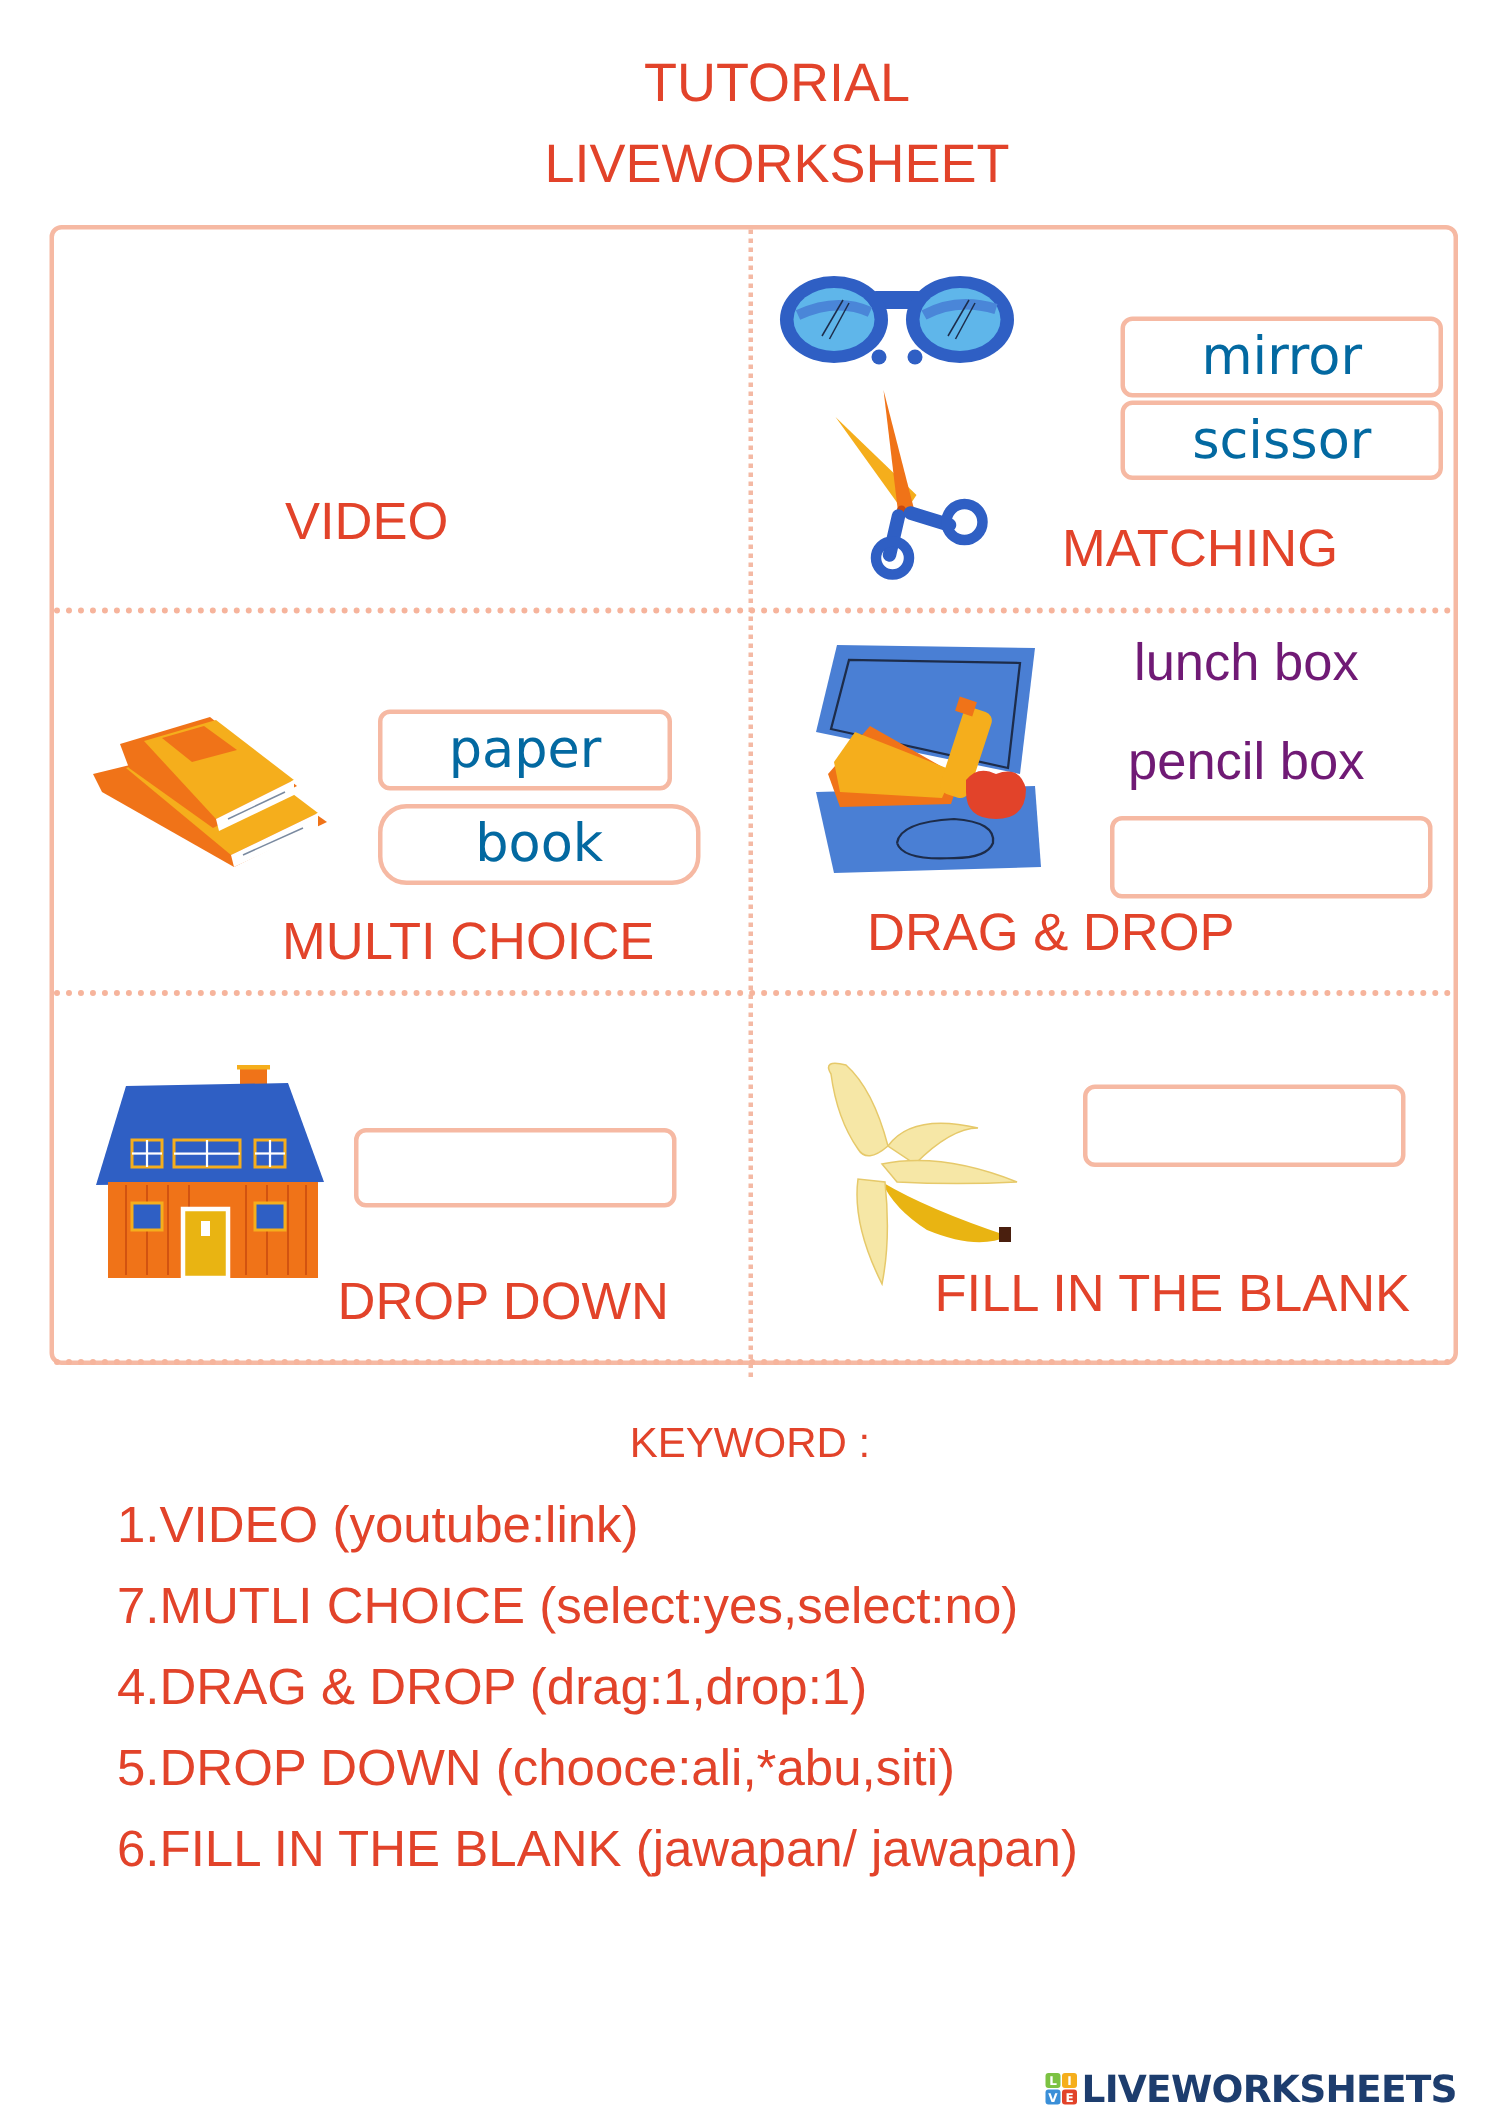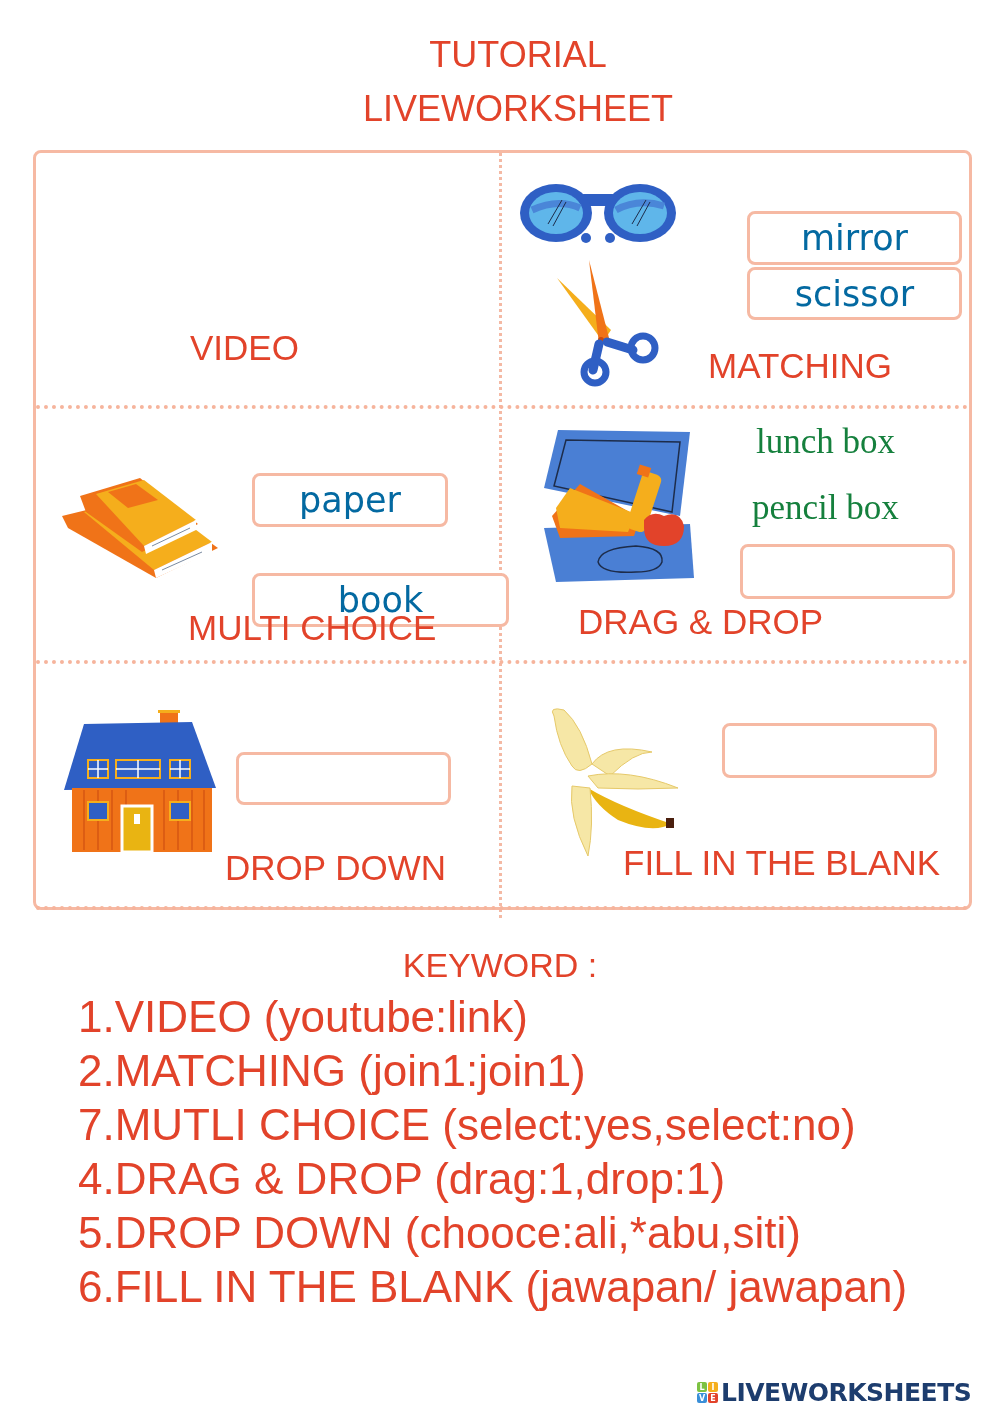"lunch box" .plain-word { color: #15803d -> #701a75; font-family: Liberation Serif, serif -> Liberation Sans, sans-serif }
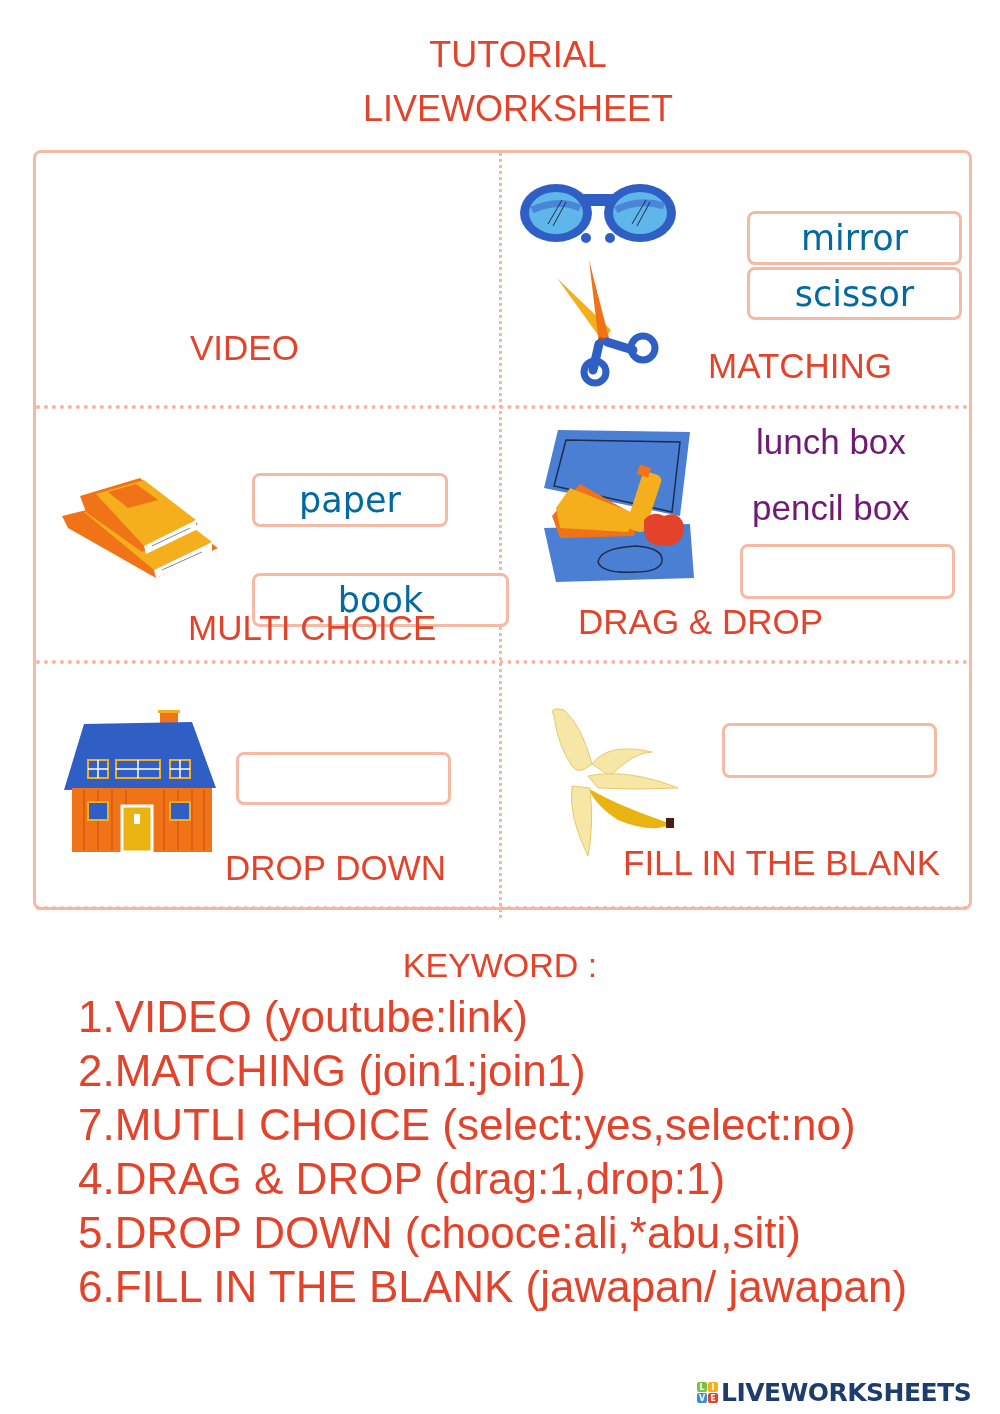"book" div.word-box { border-radius: none -> 19px; top: 573px -> 536px; width: 257px -> 215px }
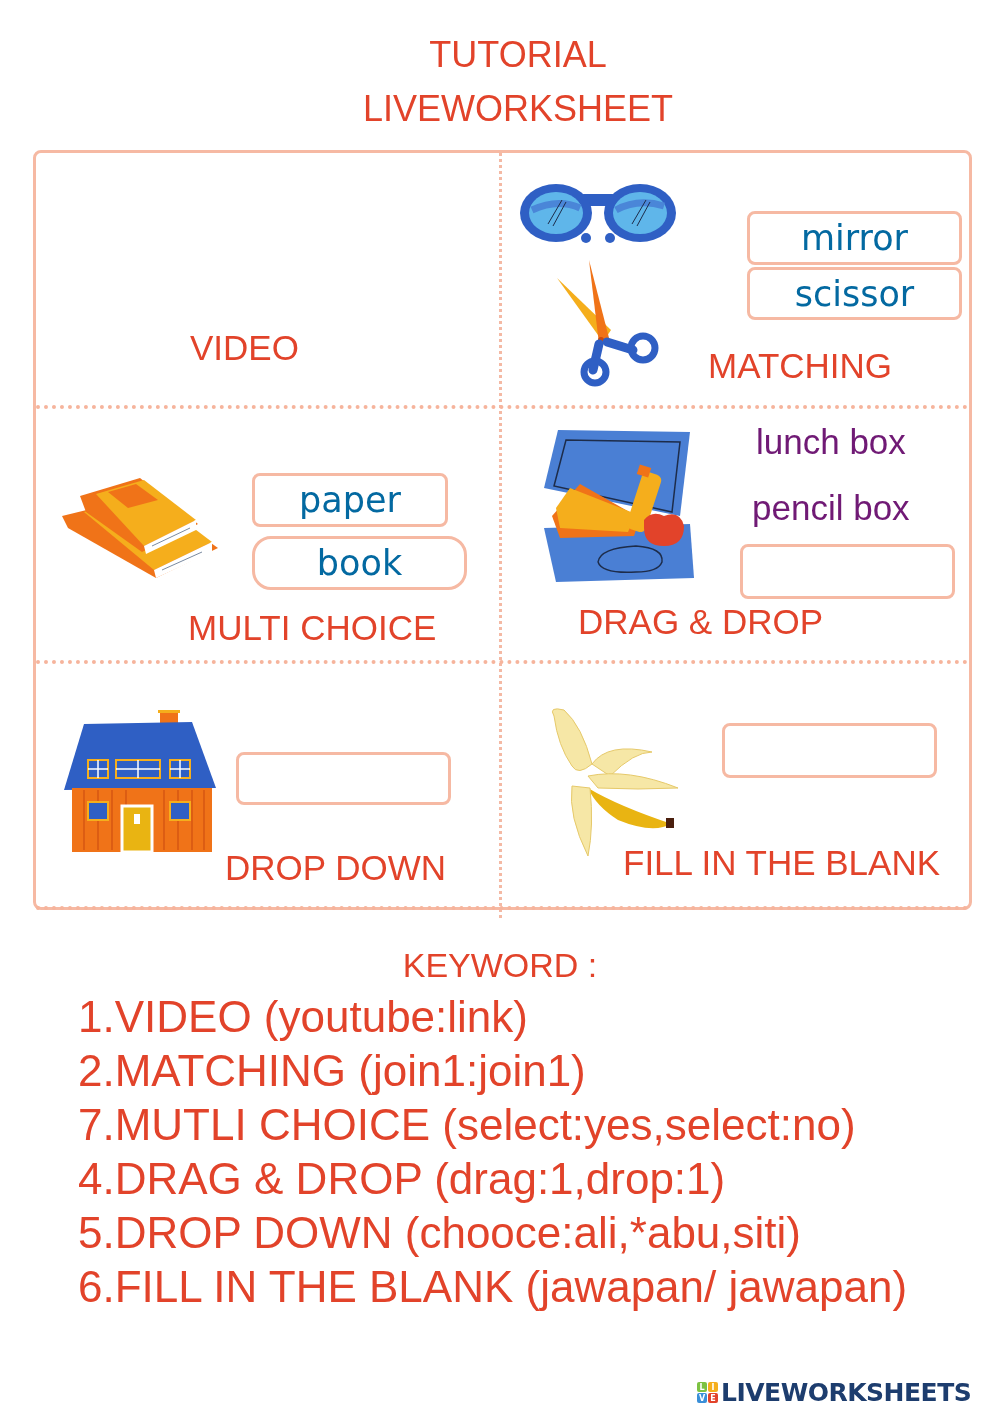"KEYWORD :" .keyword-title { font-size: 34px -> 28px }
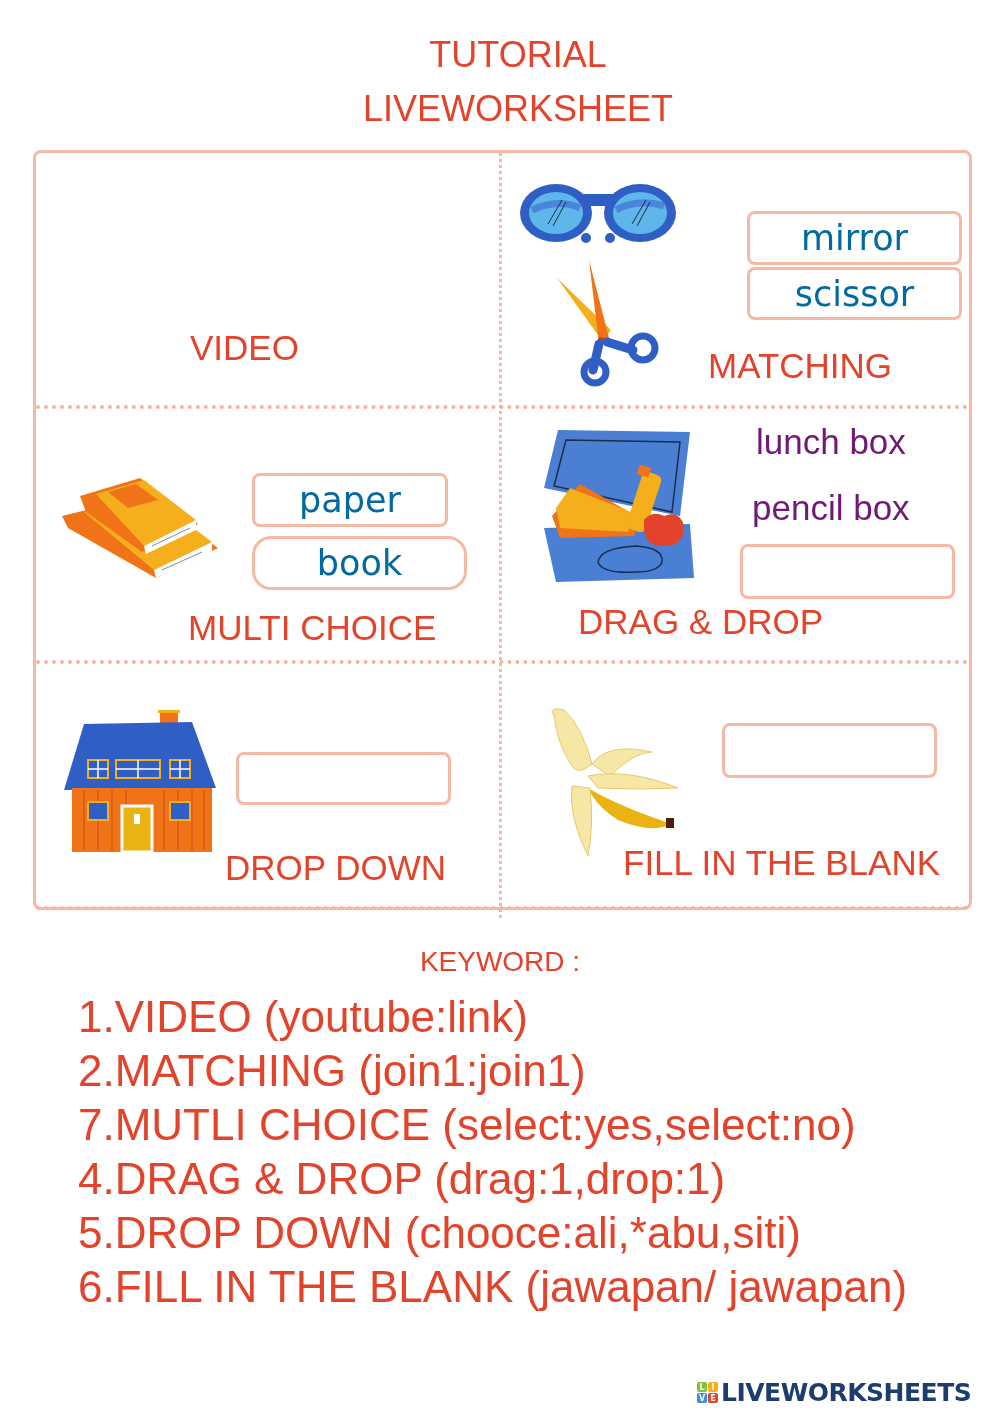"1.VIDEO (youtube:link)" .kw-list li { font-size: 44px -> 34px }
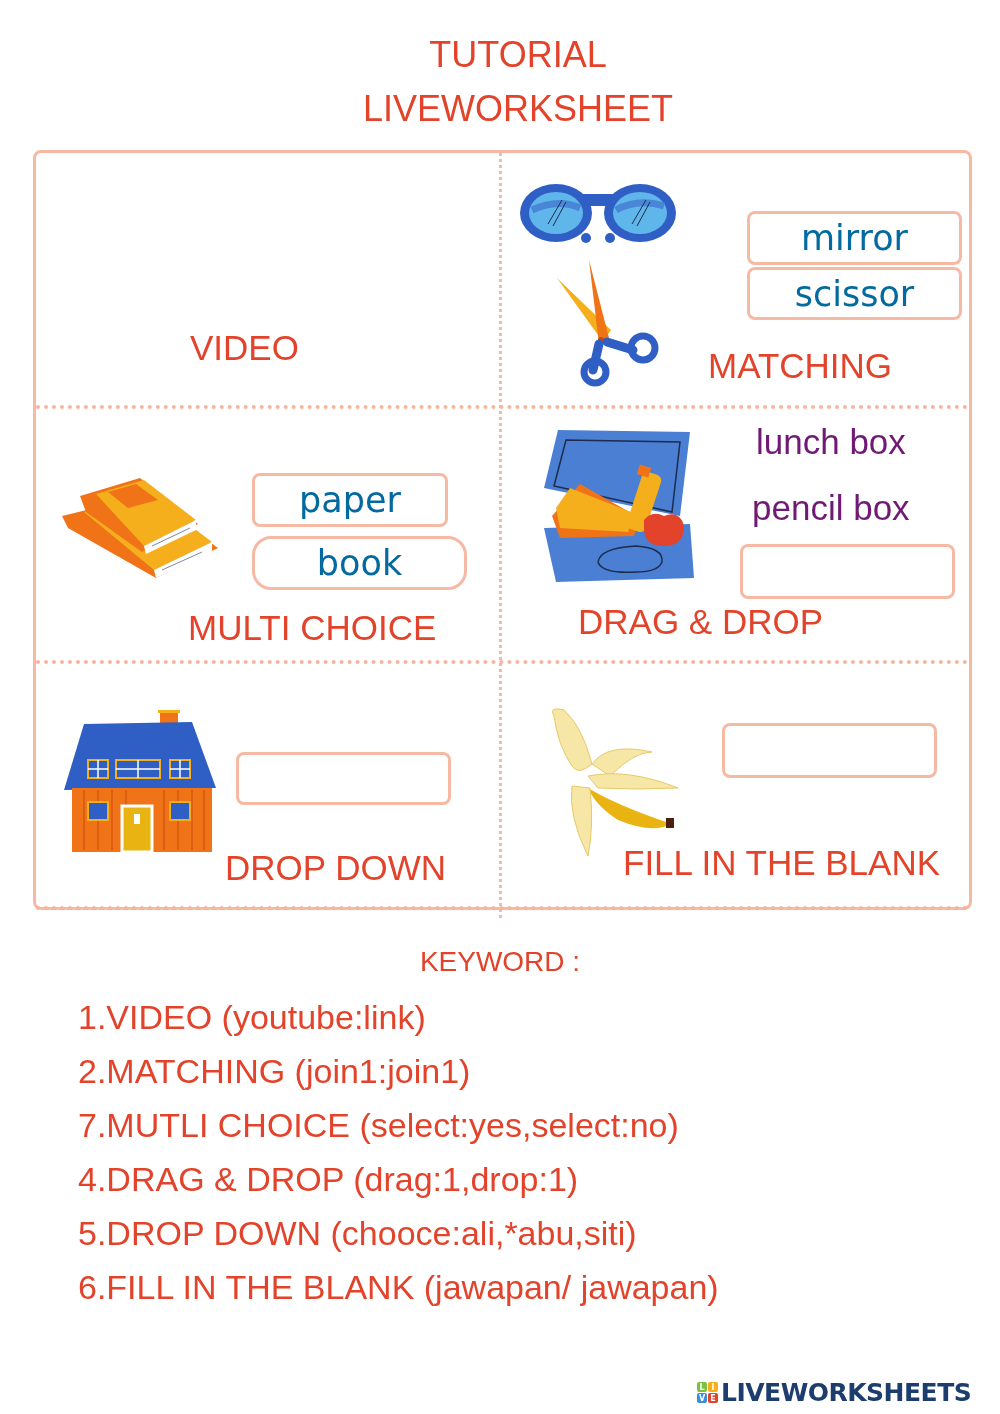"2.MATCHING (join1:join1)" li { html: <li>2.MATCHING (join1:join1)</li> -> none }
